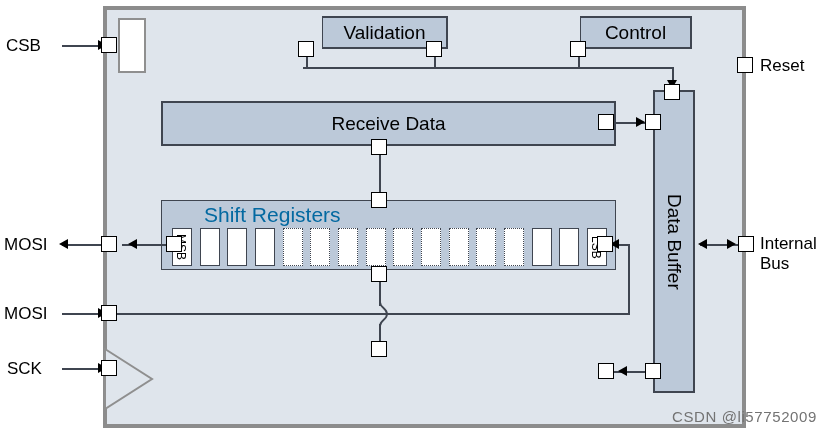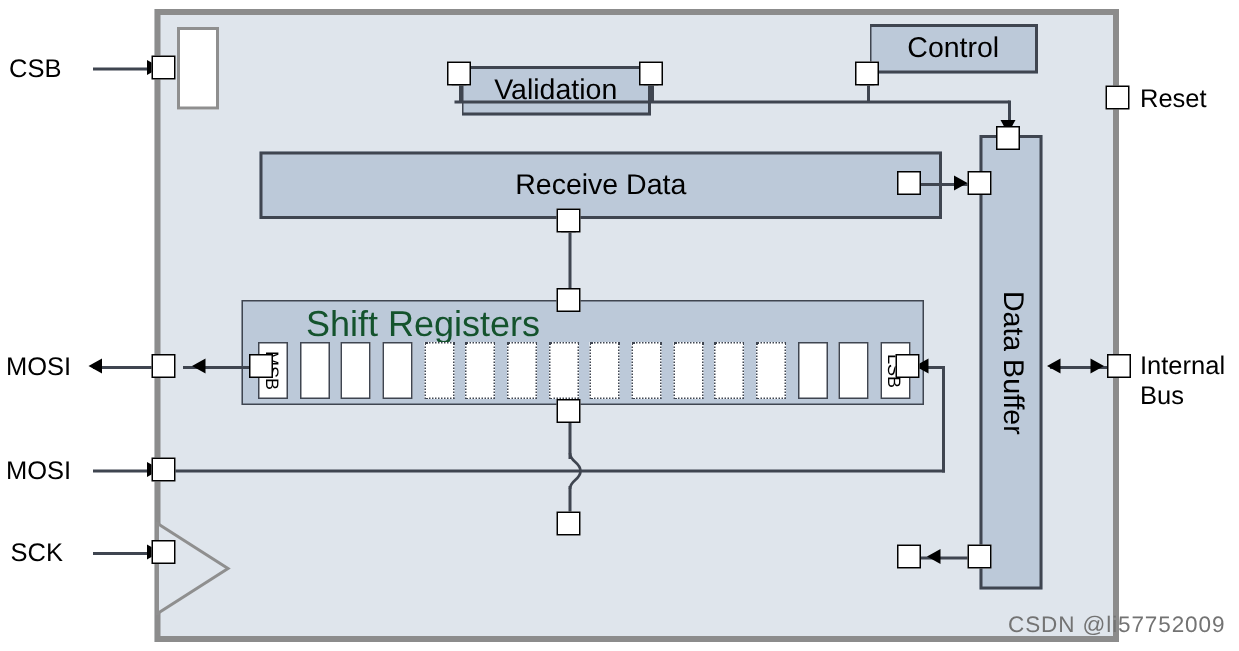"Validation" div.block { left: 308px -> 322px; margin-top: 28px -> none }
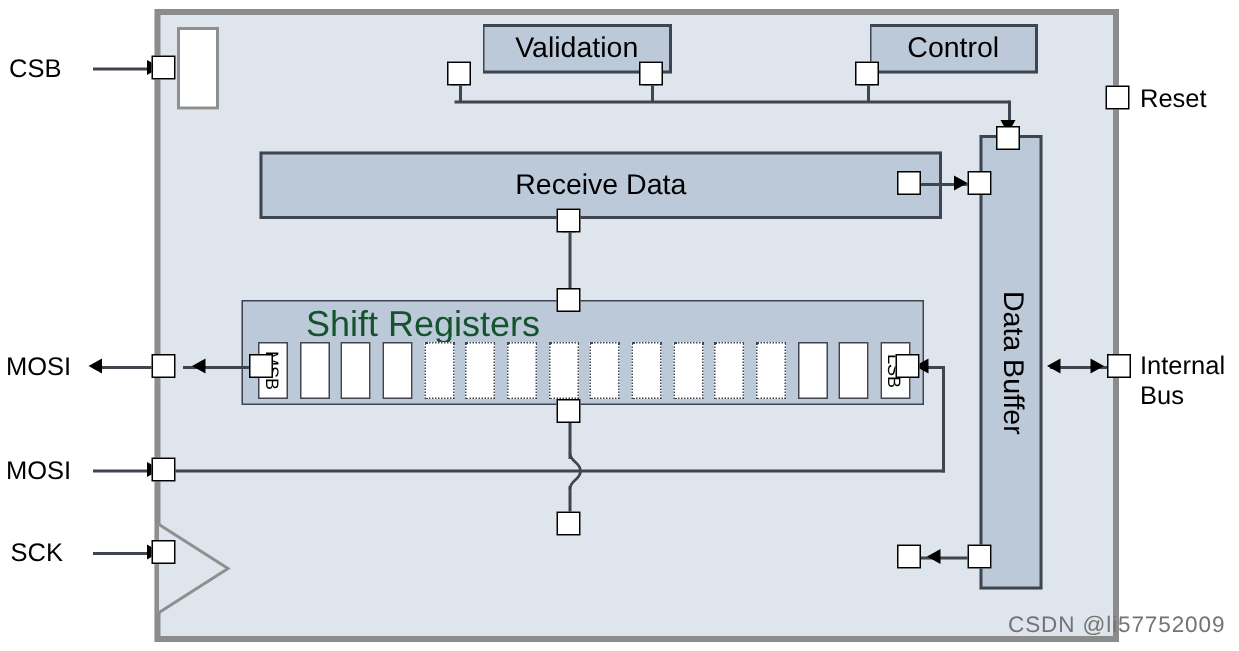"Receive Data" div.block { margin-left: 12px -> none }
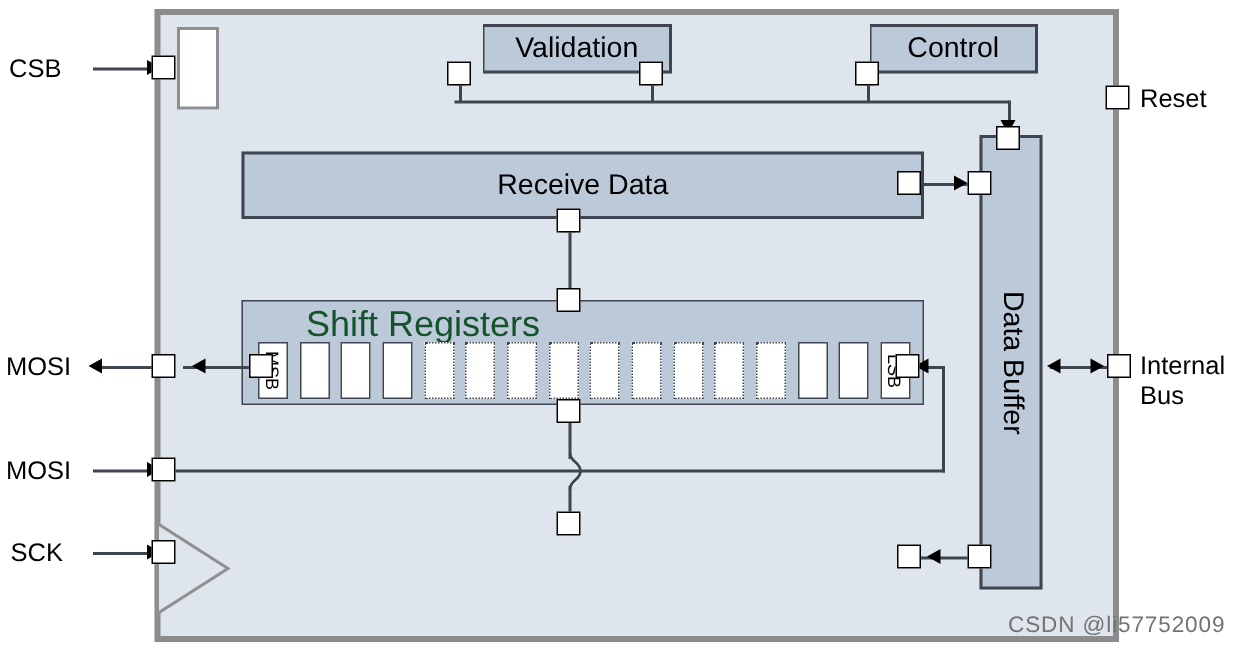"Shift Registers" .sr-title { color: #14532d -> #0369a1; font-size: 24px -> 21px }
